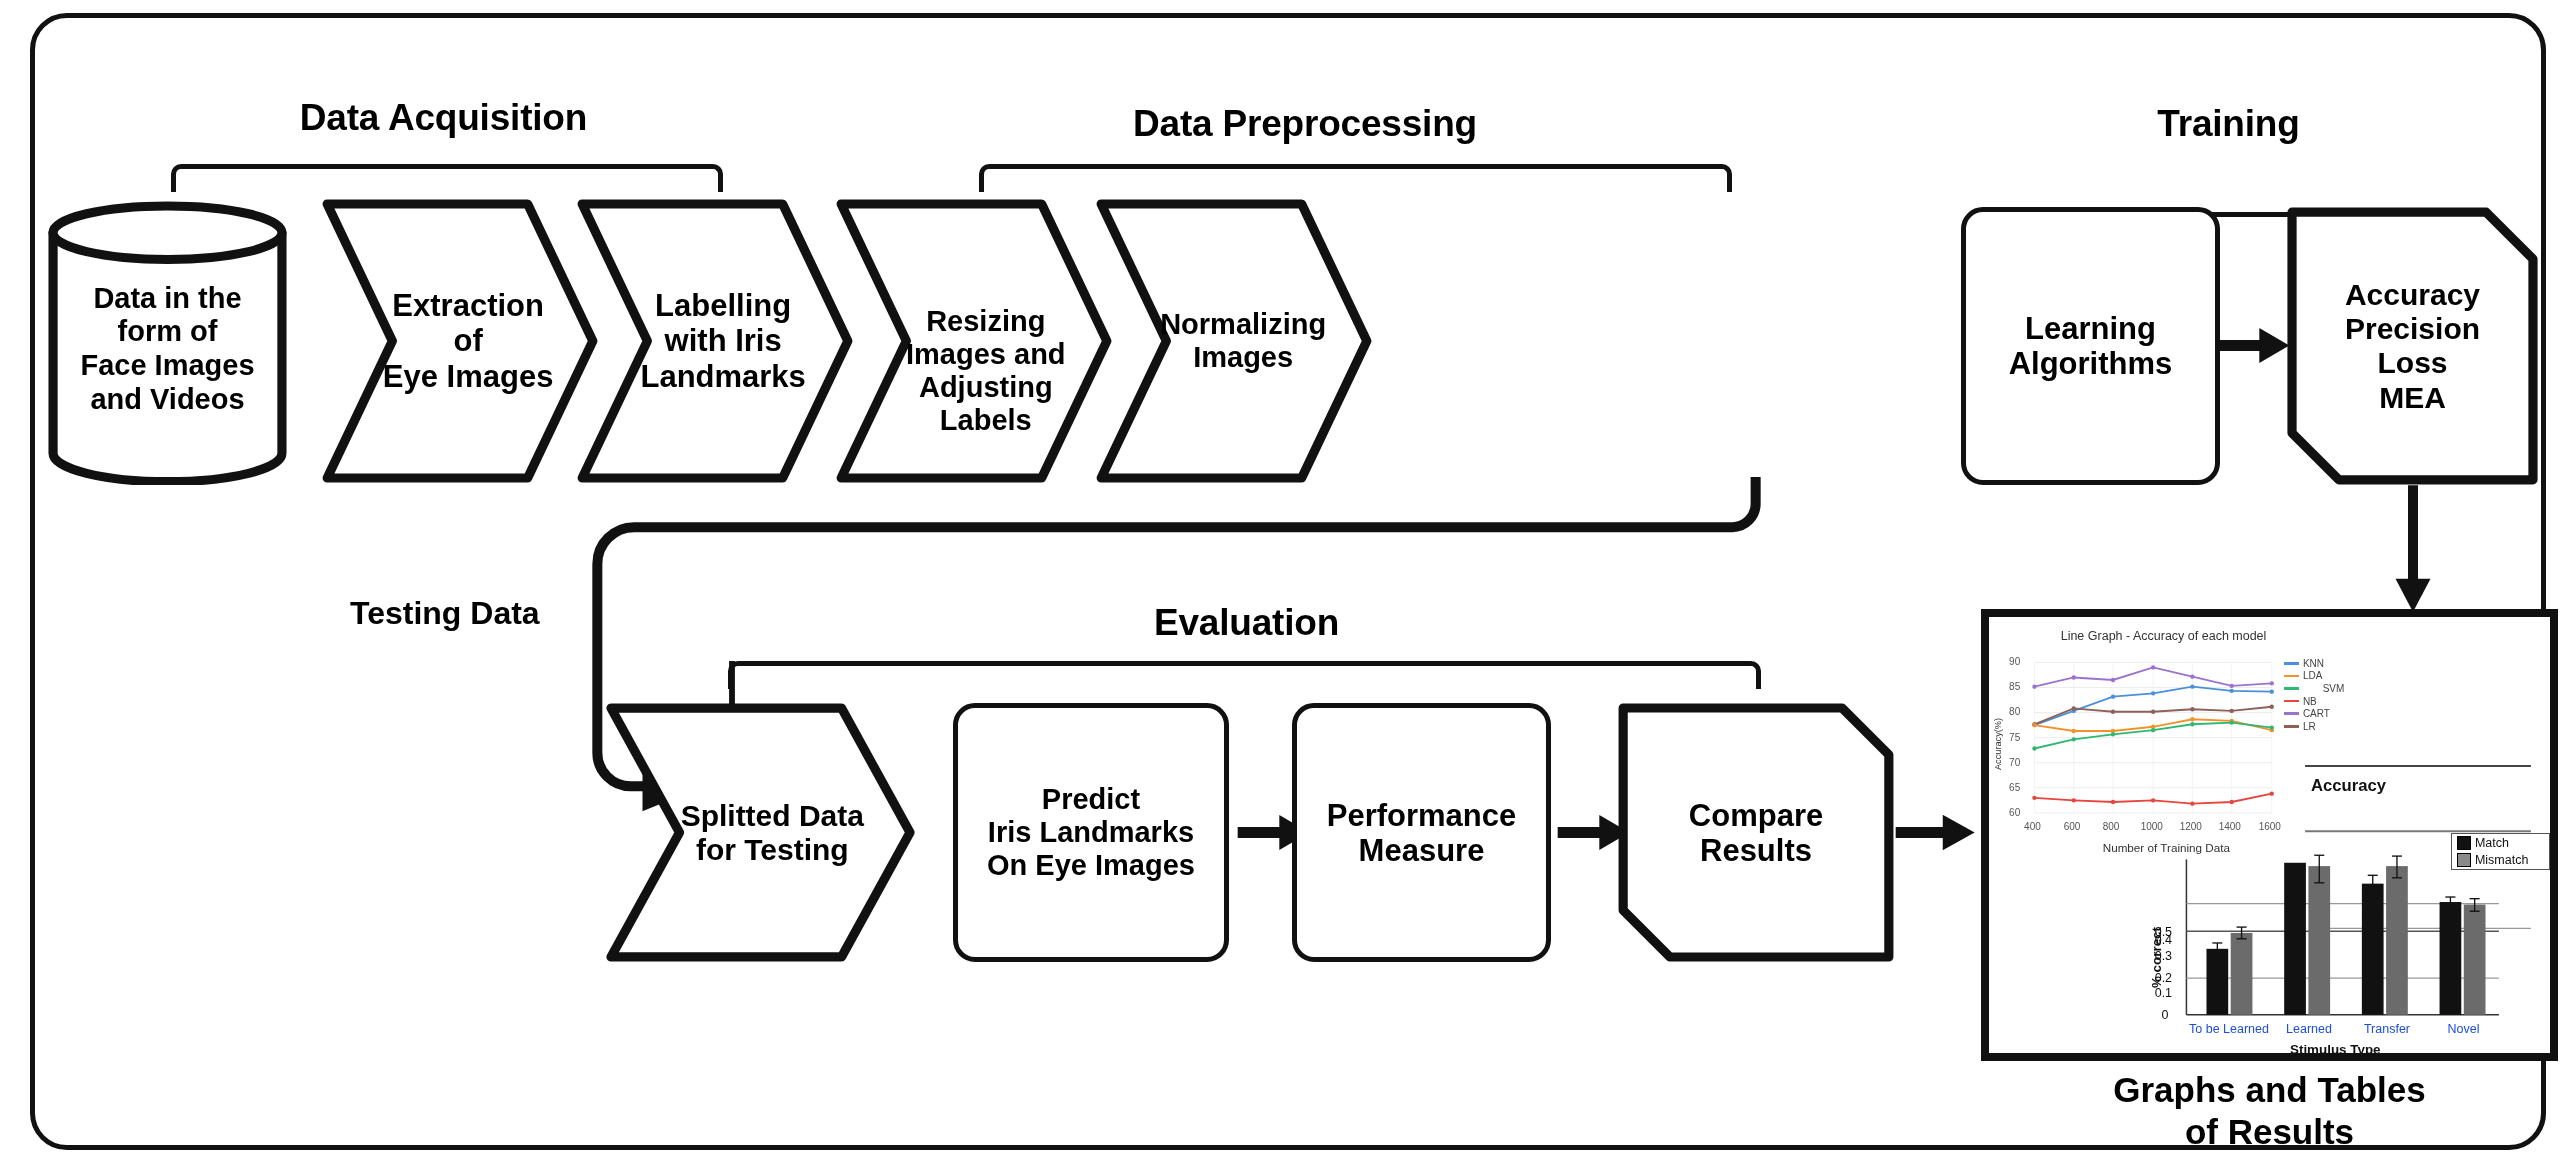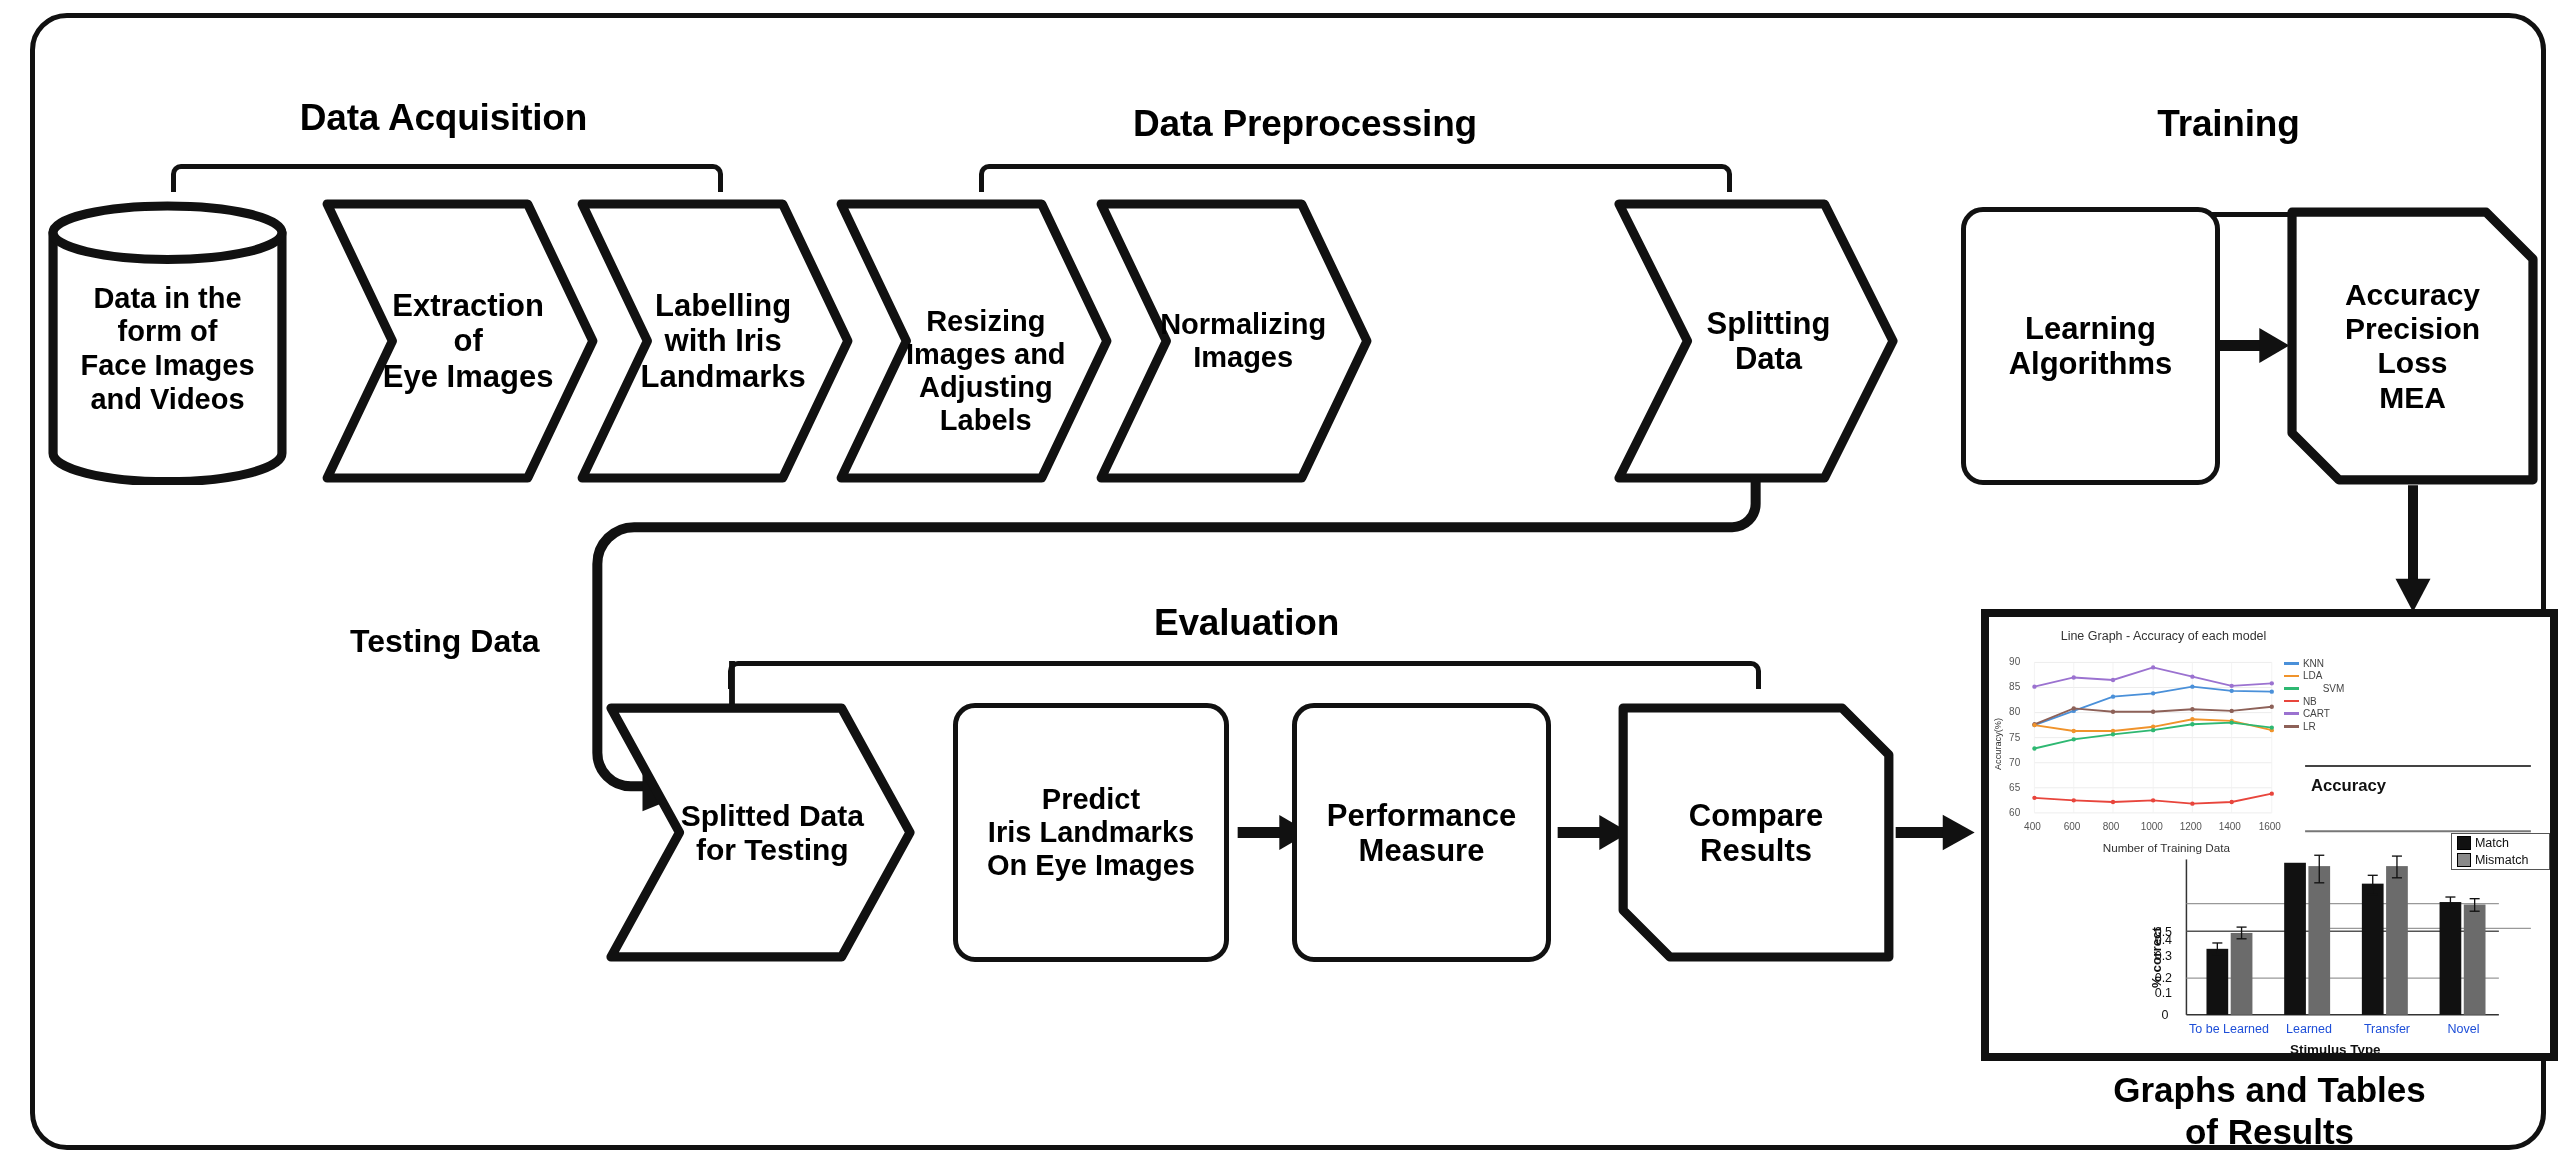"Splitting" div.svgshape { html: <div> <svg> <path></path> </svg> <div>Splitting Data</div> </div> -> none }
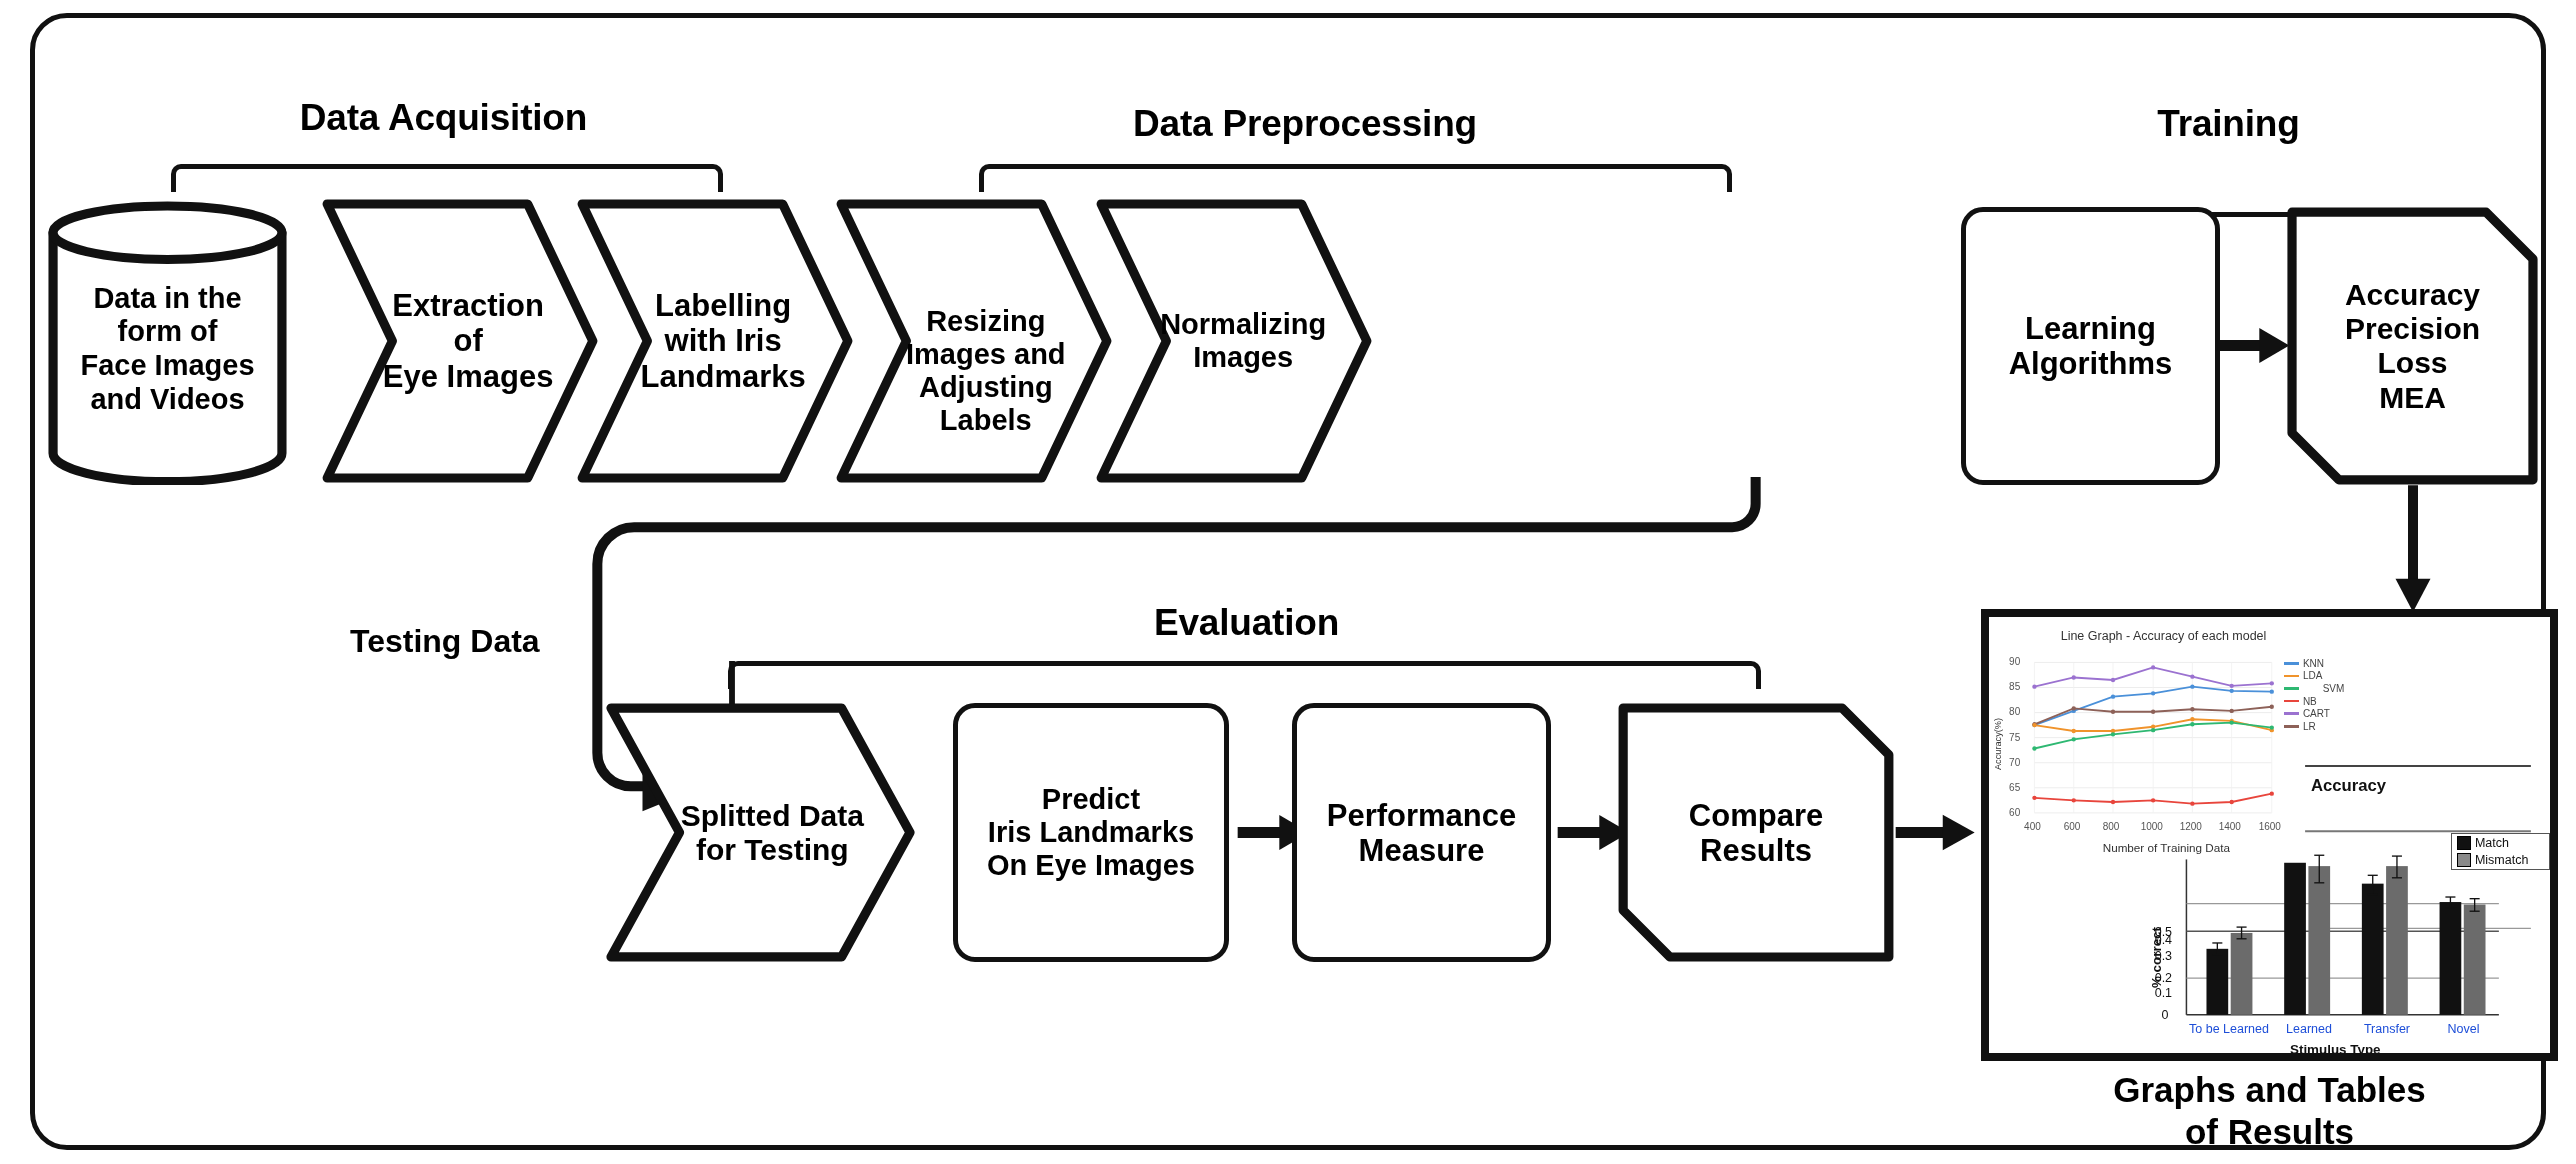"Testing Data" .plain-label { margin-top: 28px -> none }
